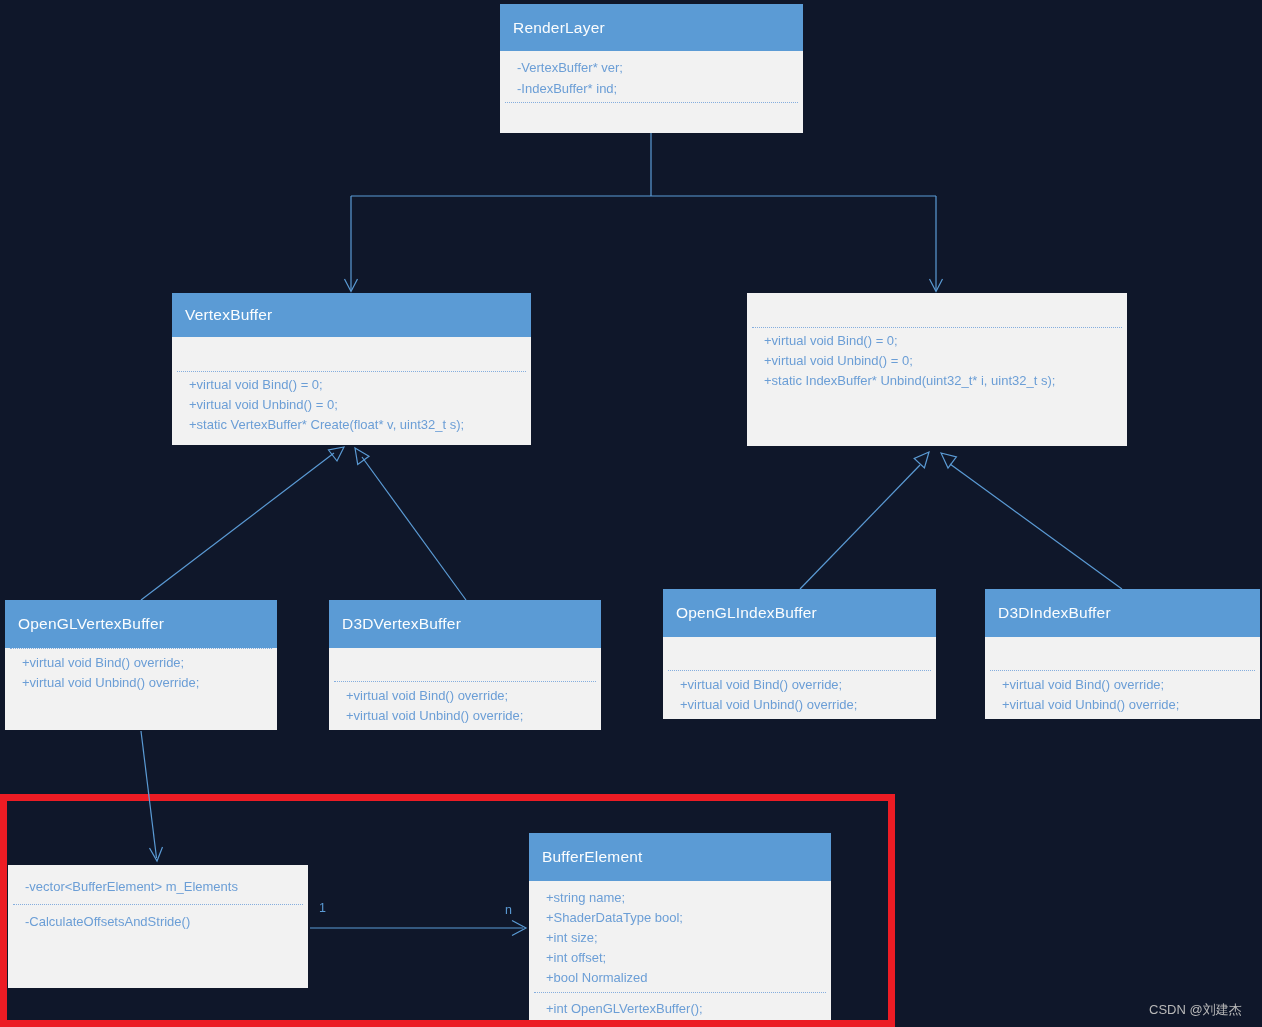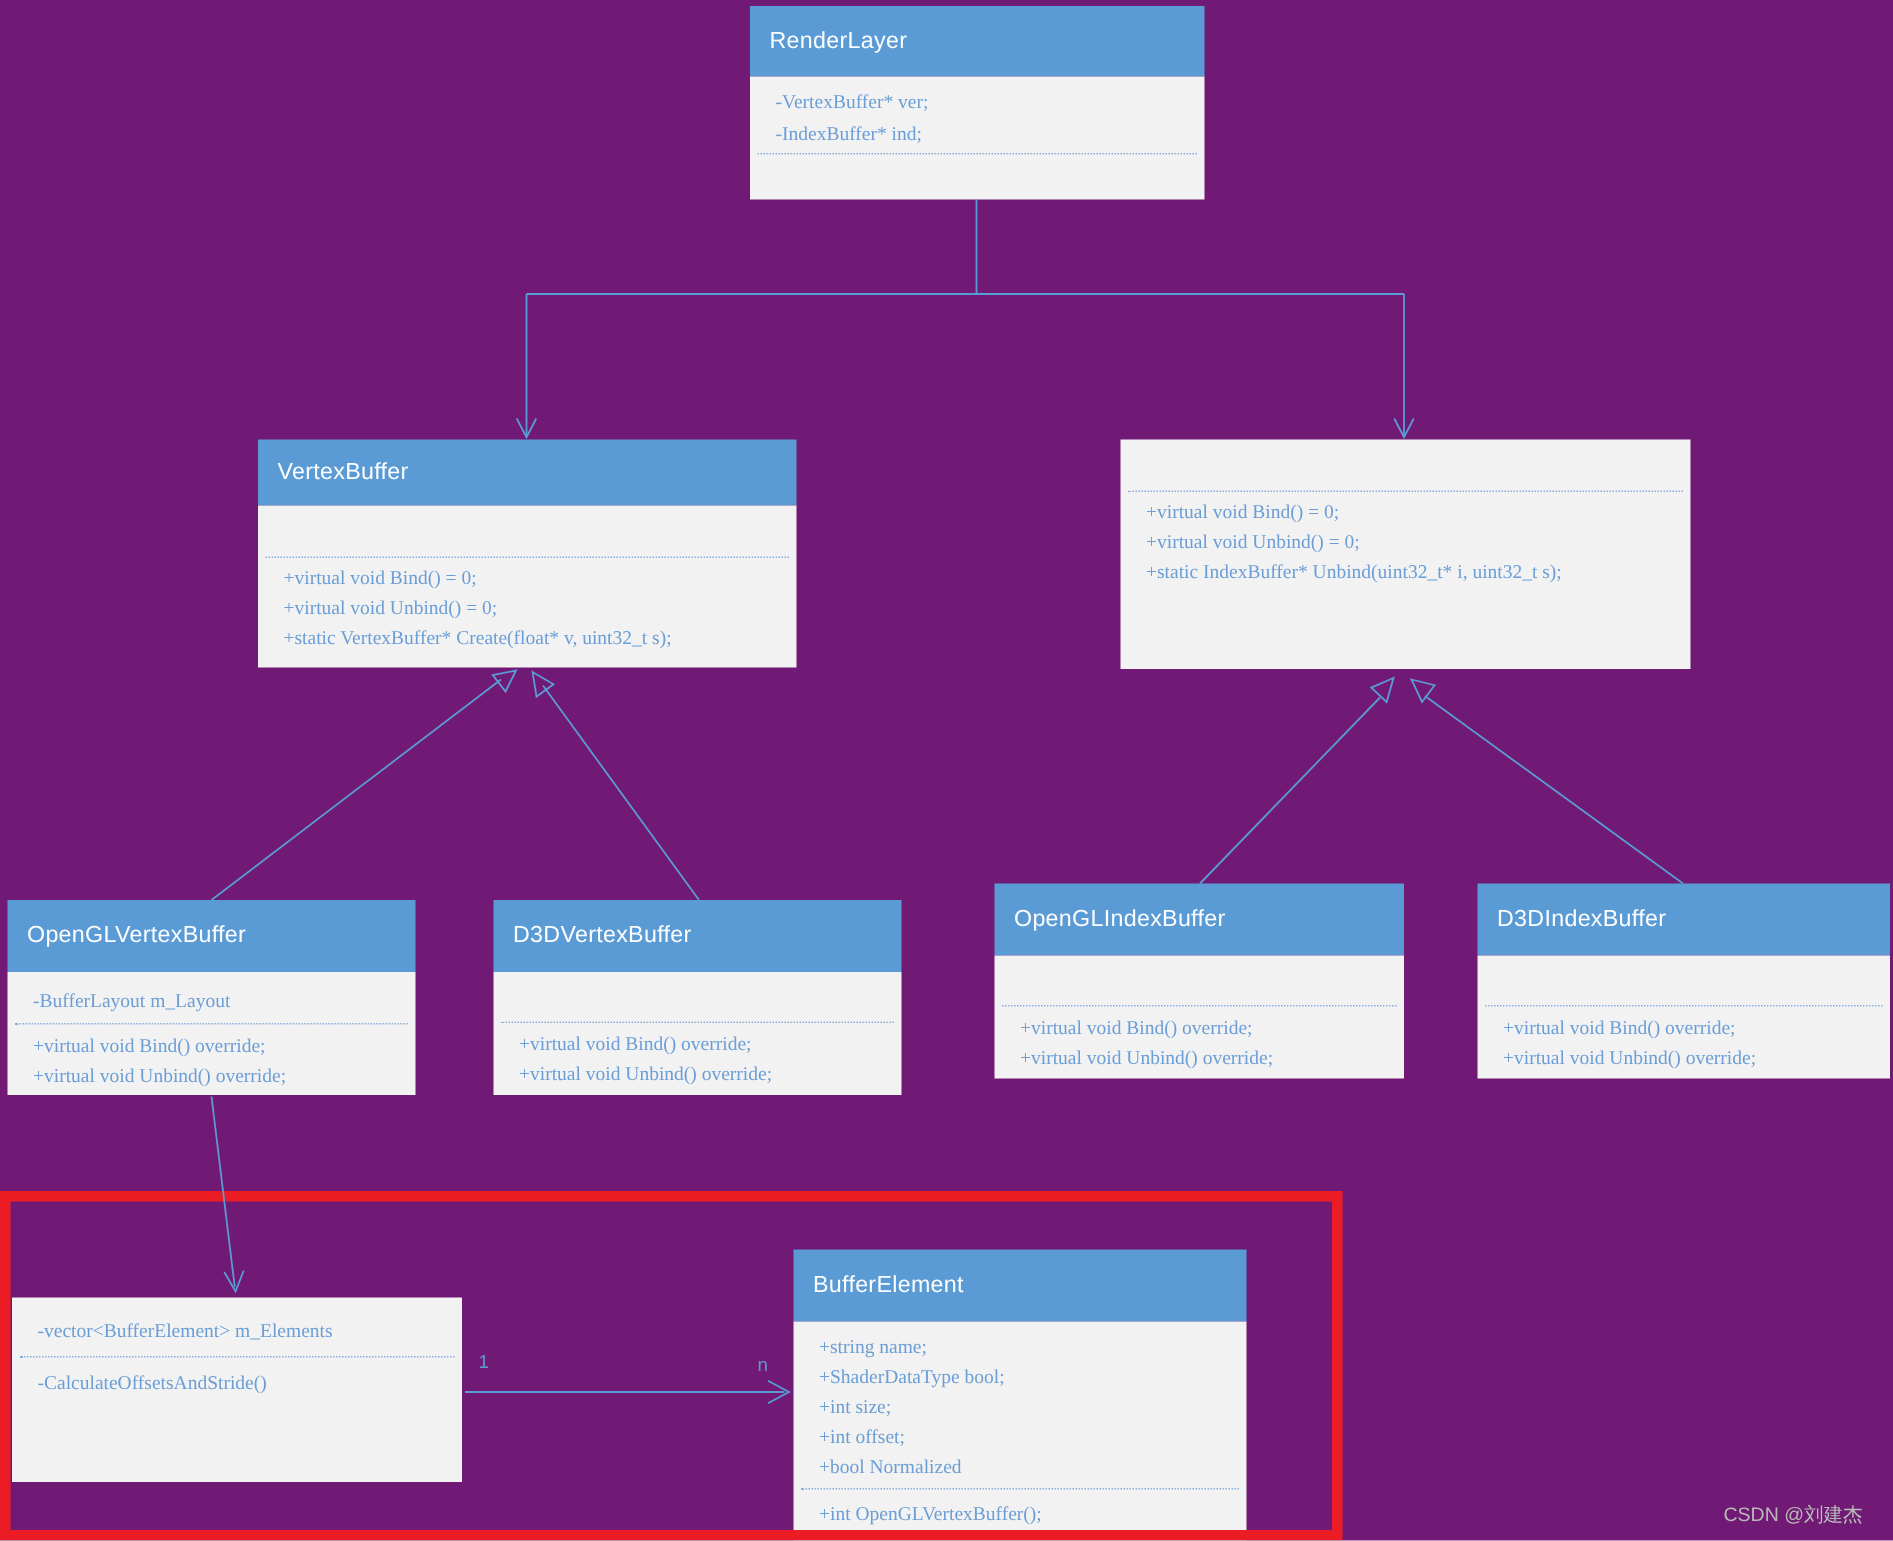"RenderLayer" .canvas { background: #701a75 -> #0f172a }
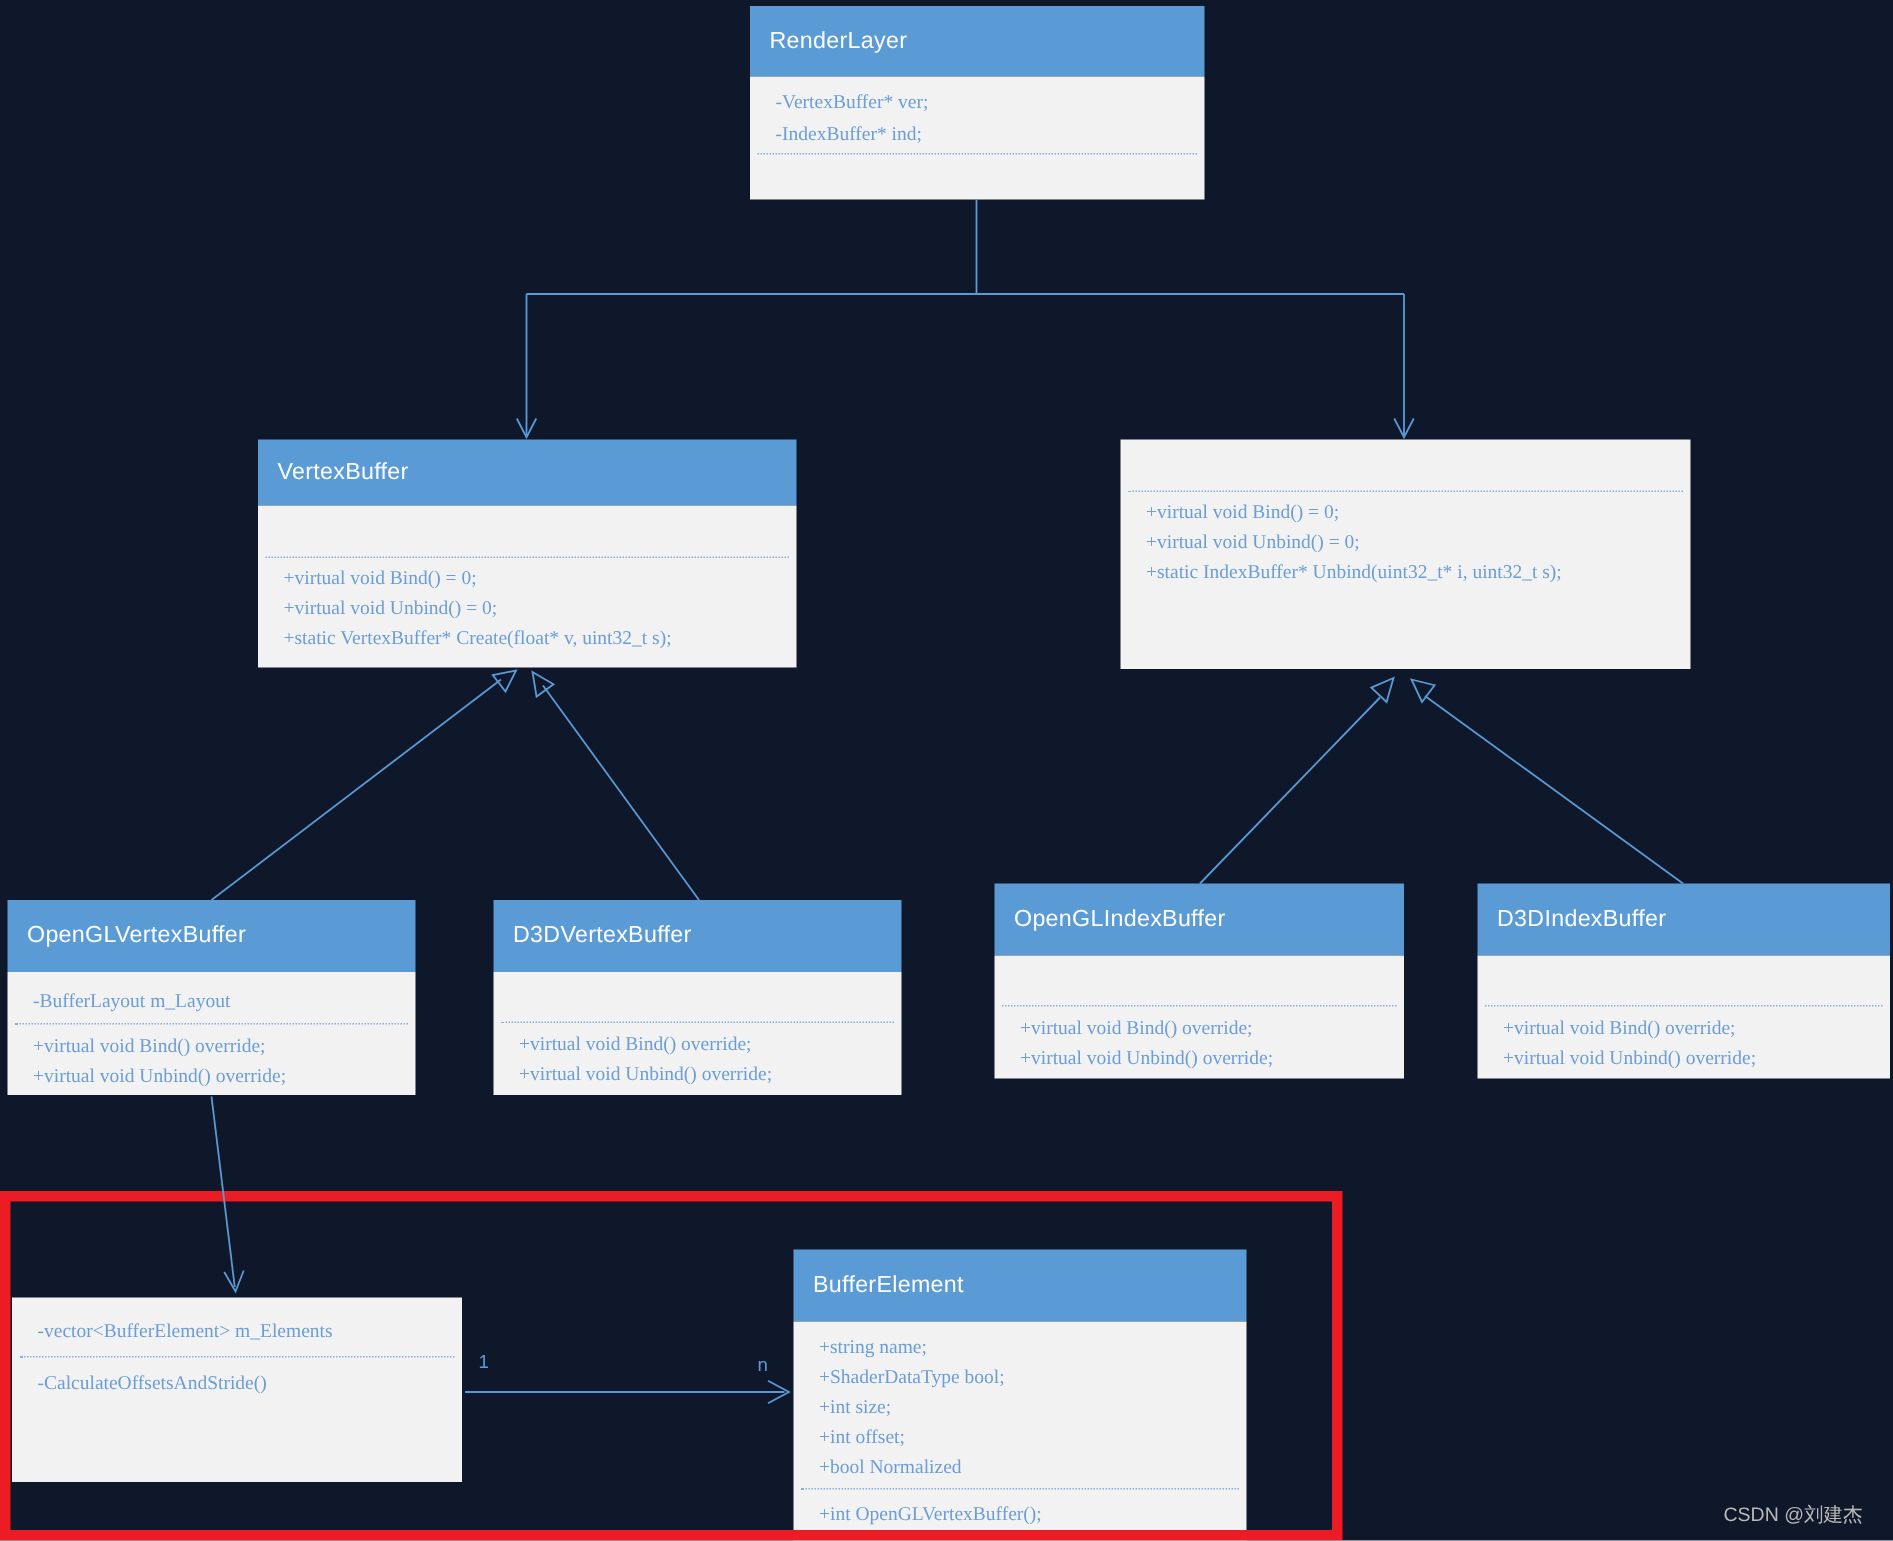"-VertexBuffer* ver;" .line { font-family: Liberation Serif, serif -> none }
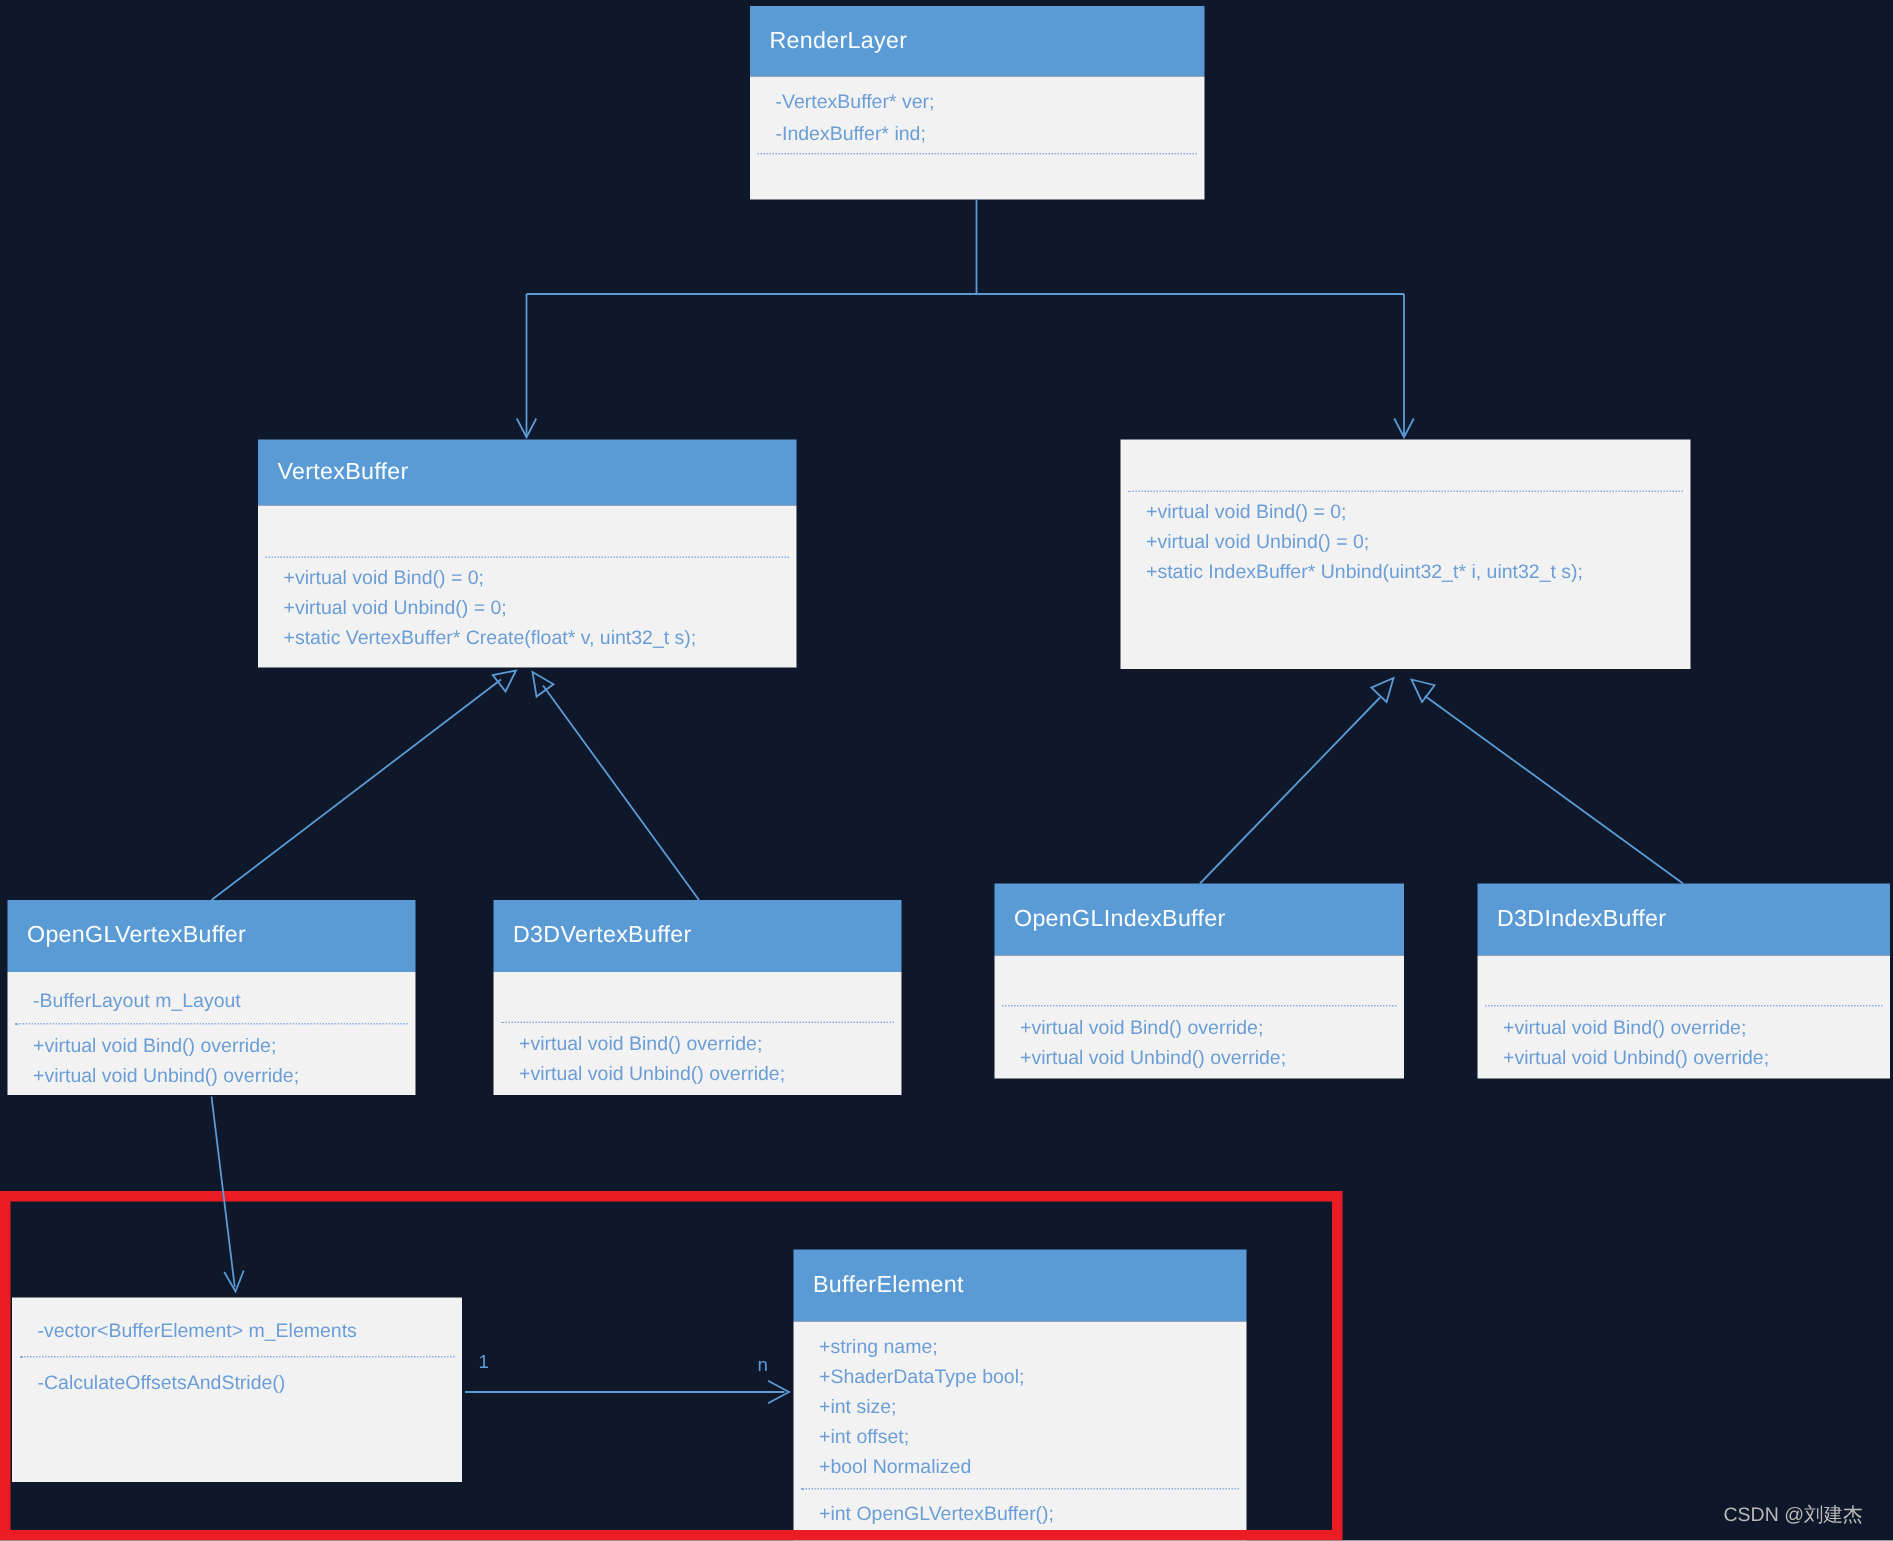"-BufferLayout m_Layout" div.attrs { html: <div> <div>-BufferLayout m_Layout</div> </div> -> none }
